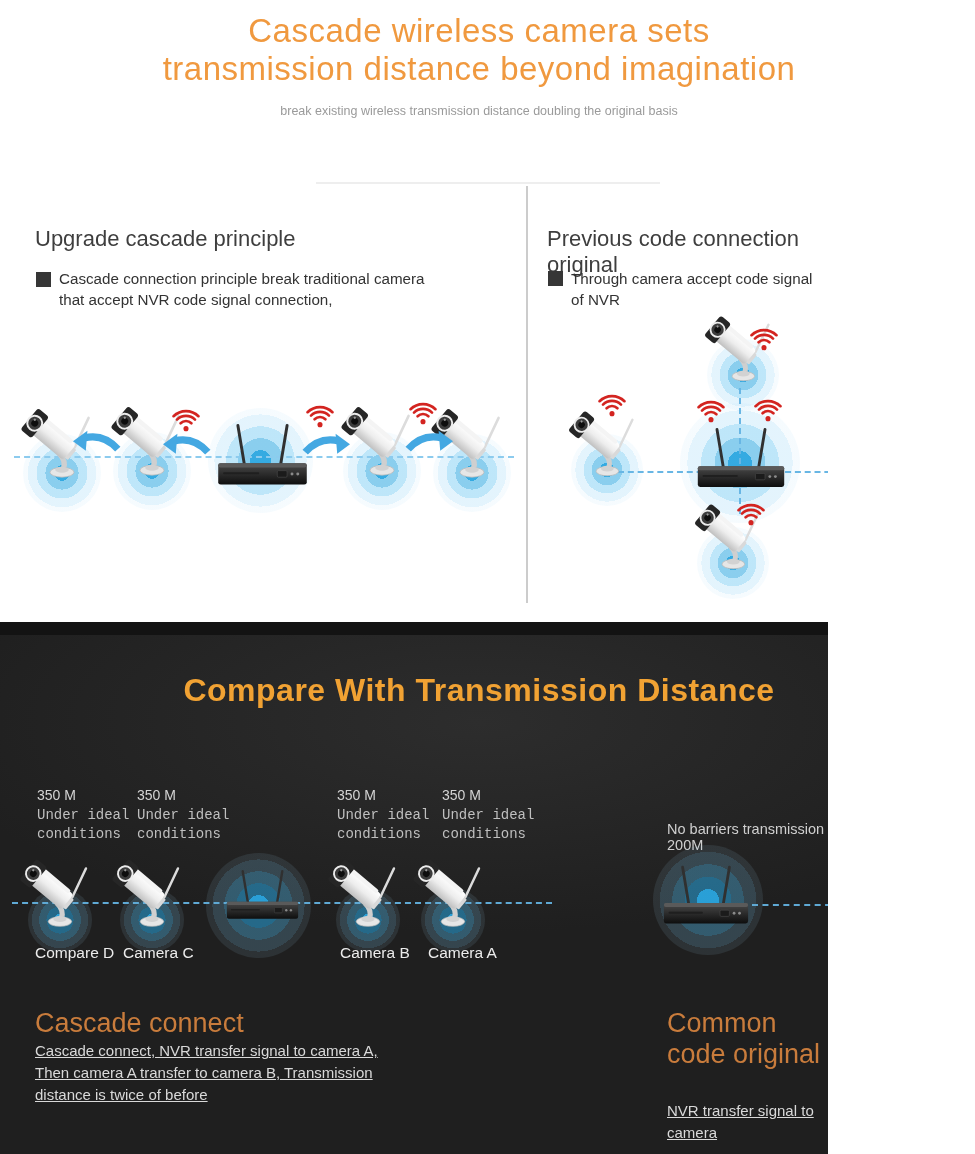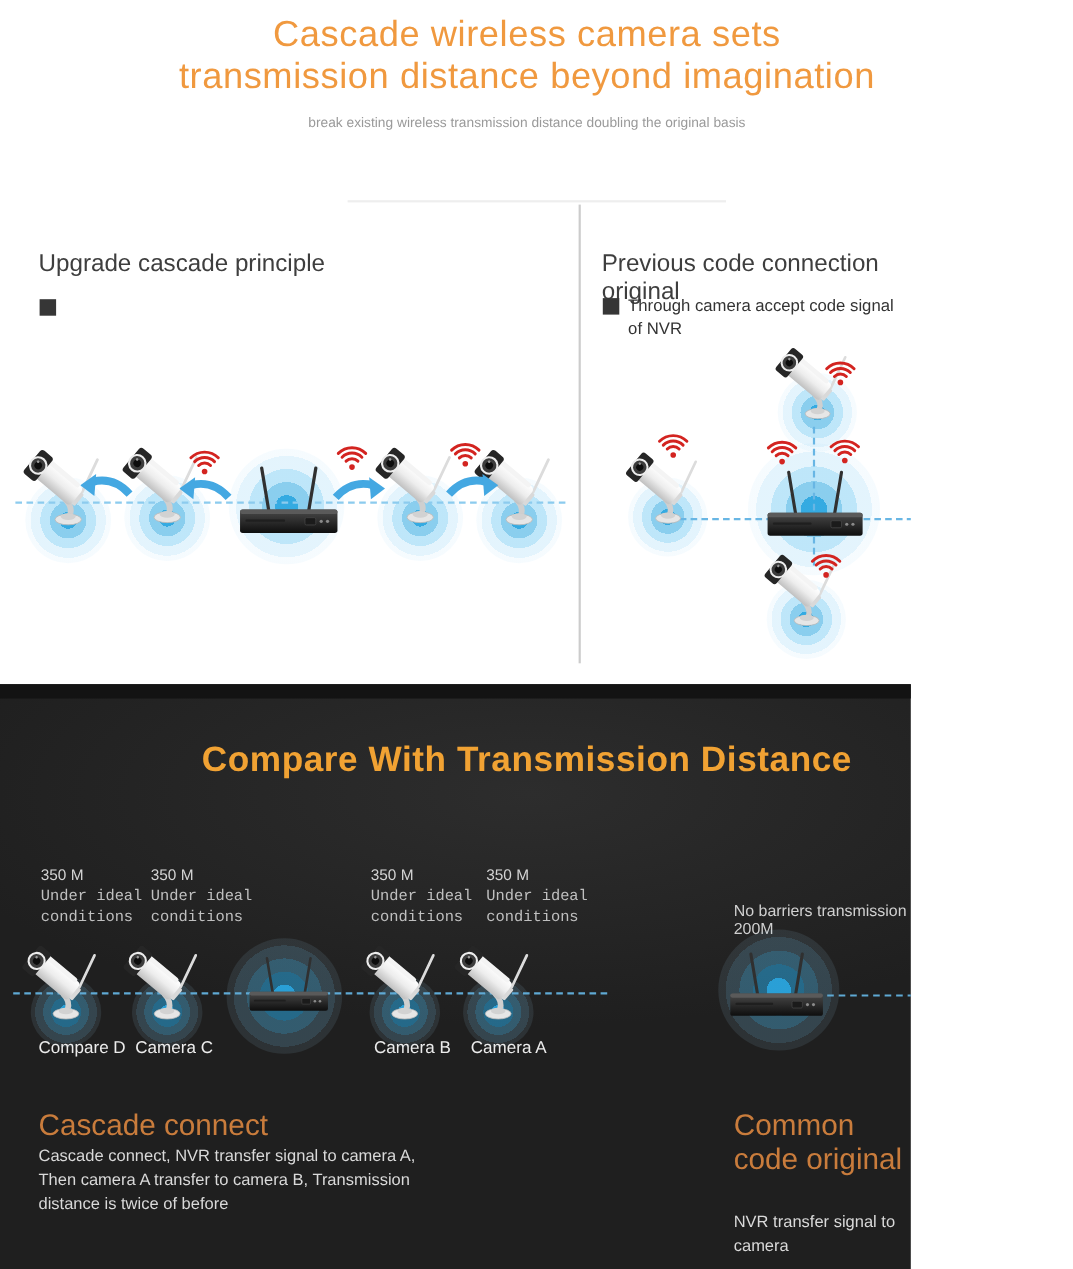"Cascade connection principle break" div.bullet-text { html: none -> <div>Cascade connection principle break traditional camera that accept NVR code signal connection,</div> }
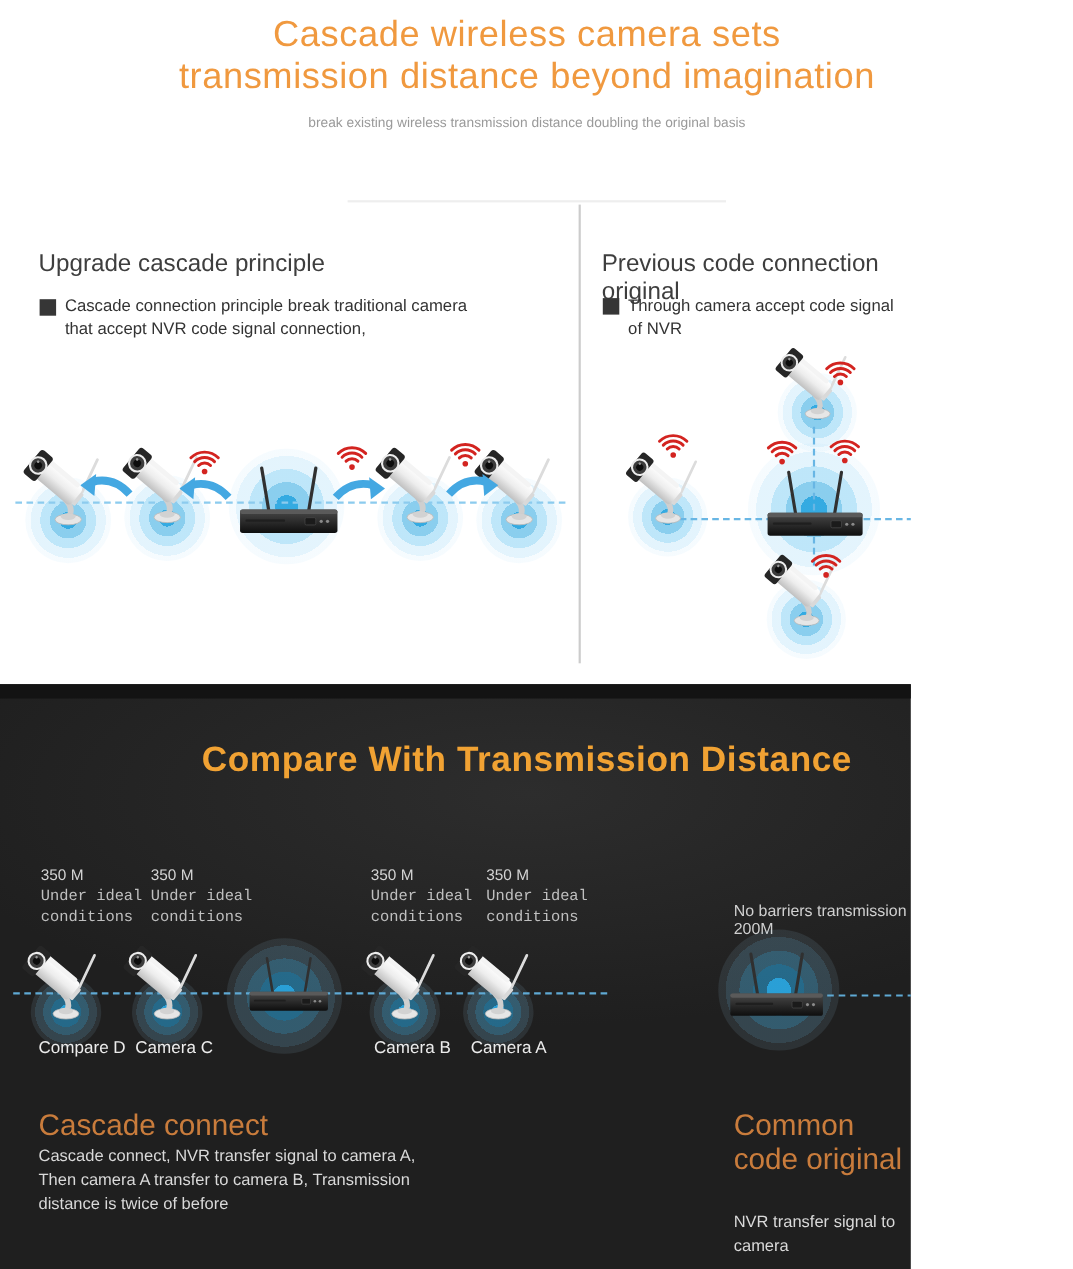"Cascade connect, NVR transfer signal" .connect-body { text-decoration: none -> underline }
